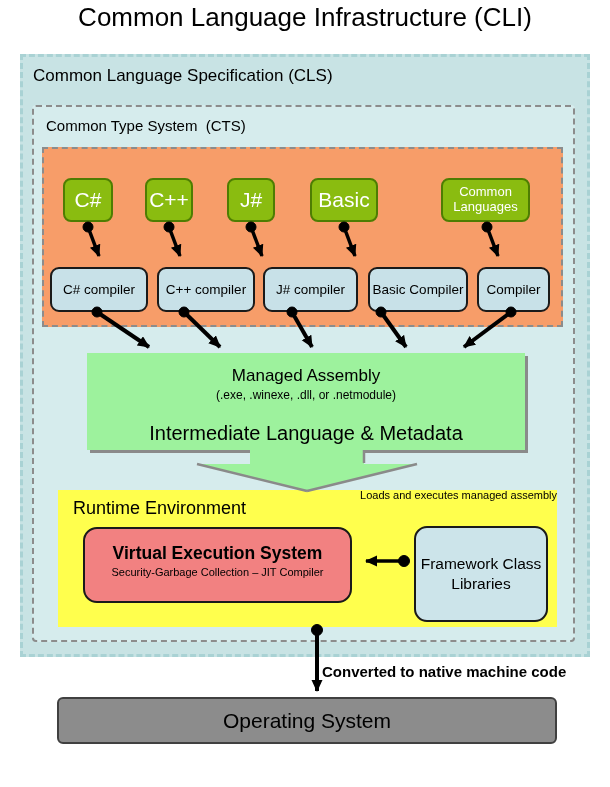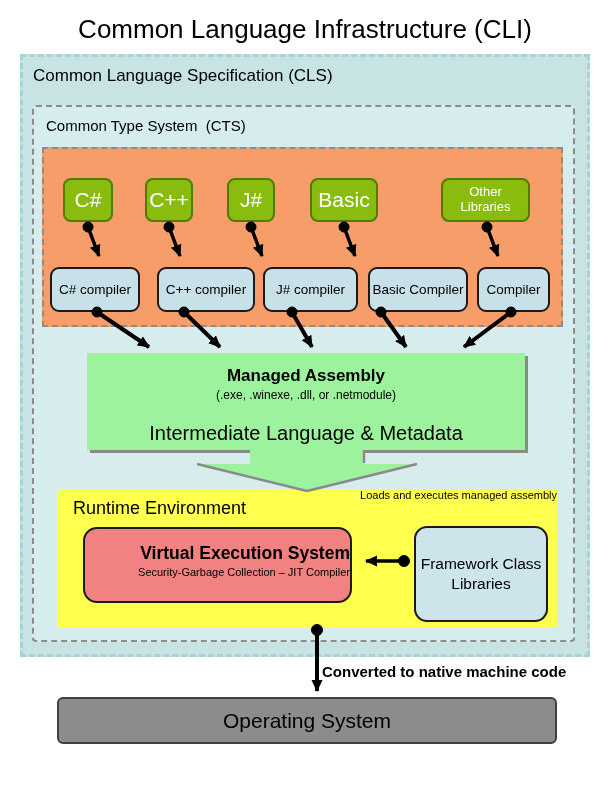"Common Language Infrastructure (CLI)" .title { top: 14px -> 2px }
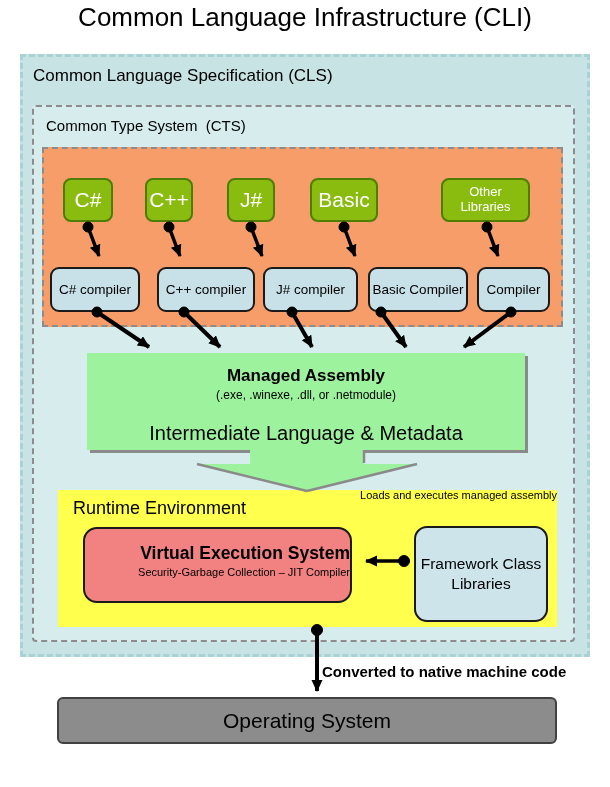"Other Libraries" div.abs { text: Other Libraries -> Common Languages }
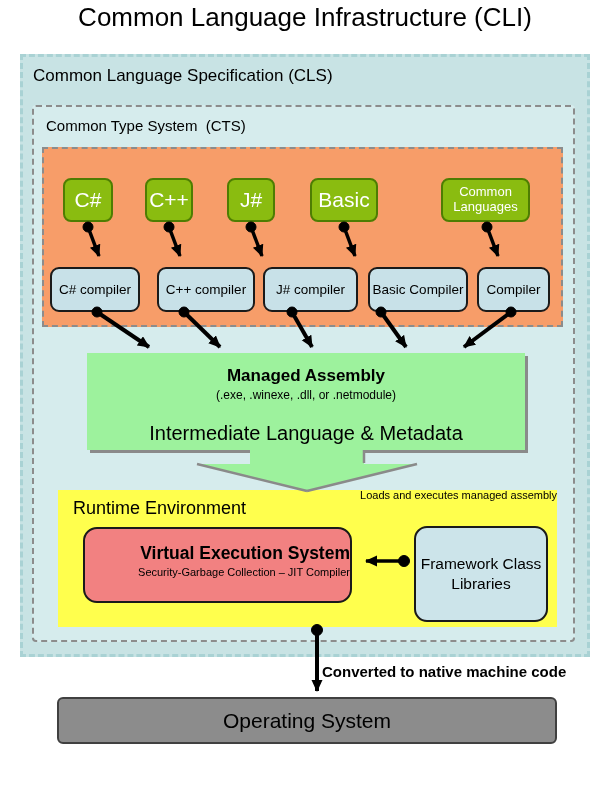"C# compiler" div.abs { width: 90px -> 98px }
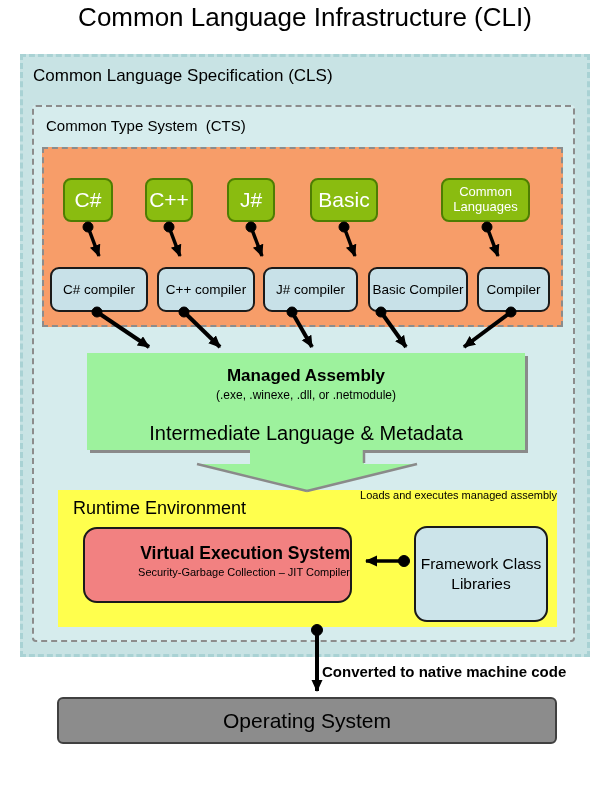"Managed Assembly" .assembly .l1 { font-weight: bold -> normal }
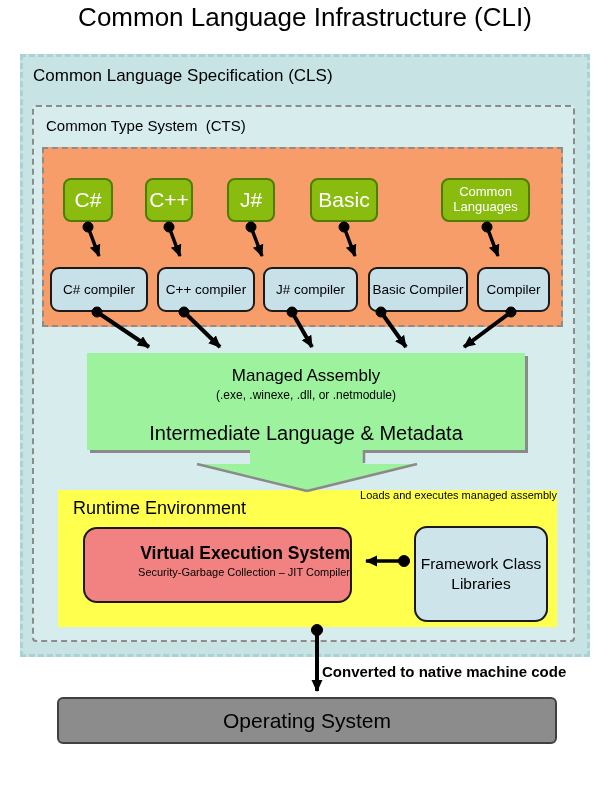"Virtual Execution System" .ves-box { text-align: right -> center }
